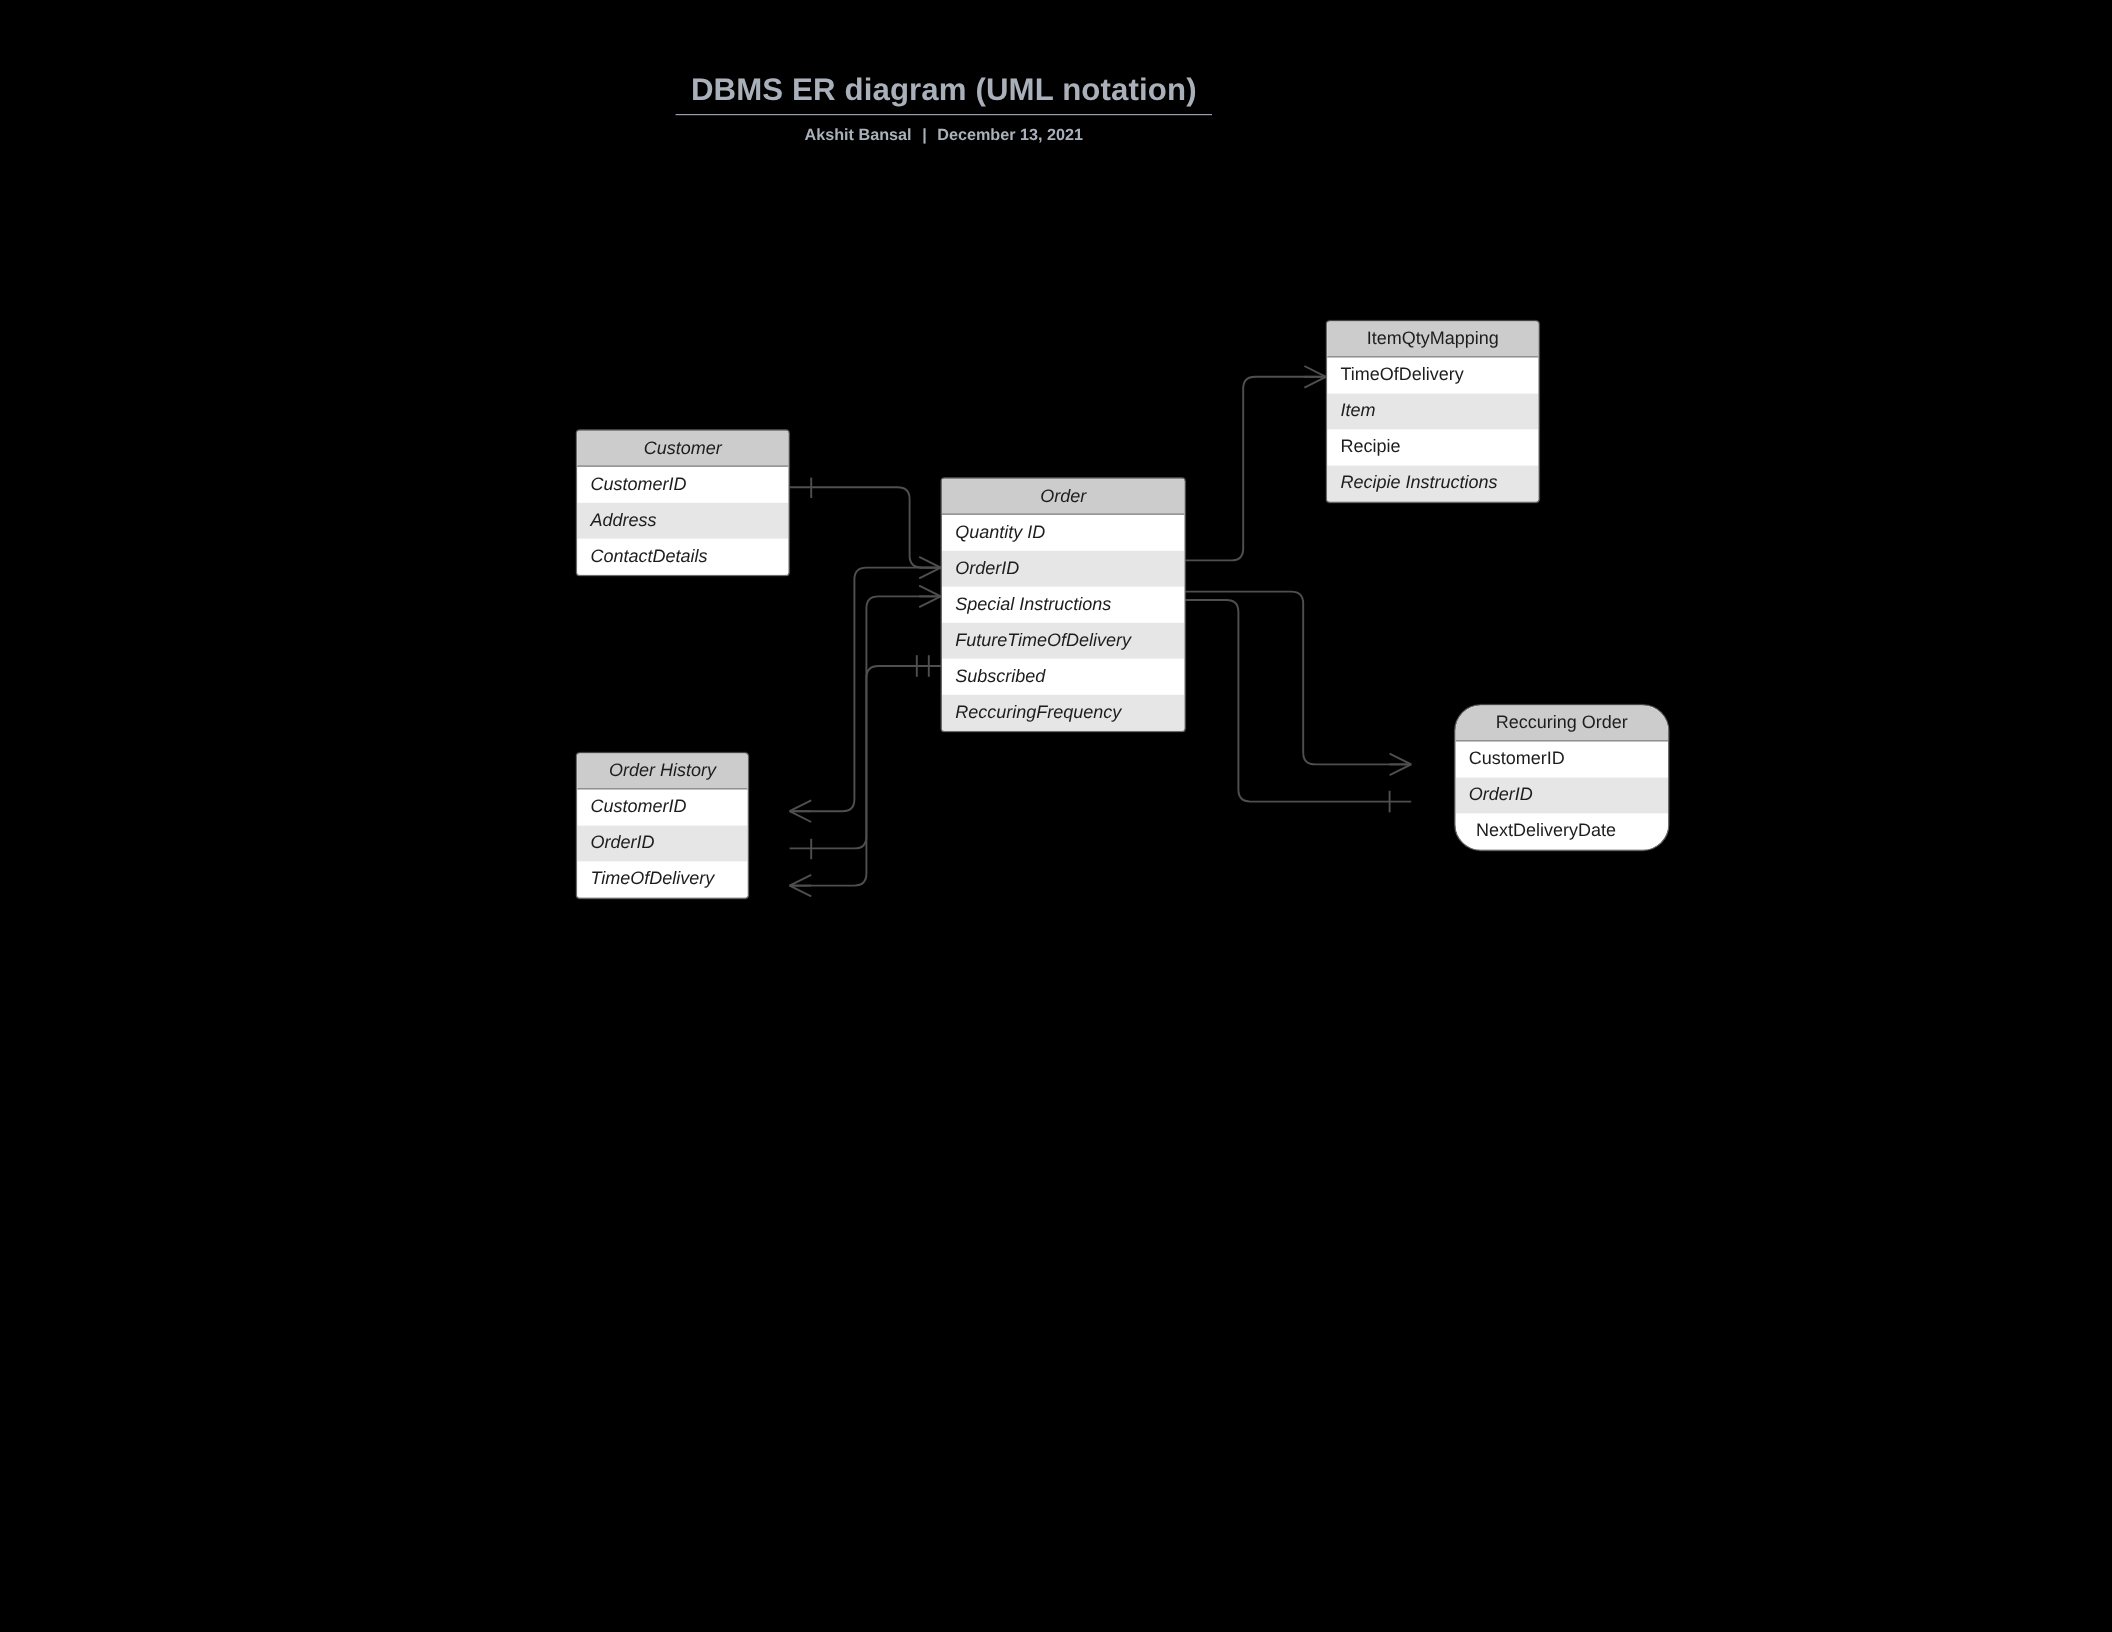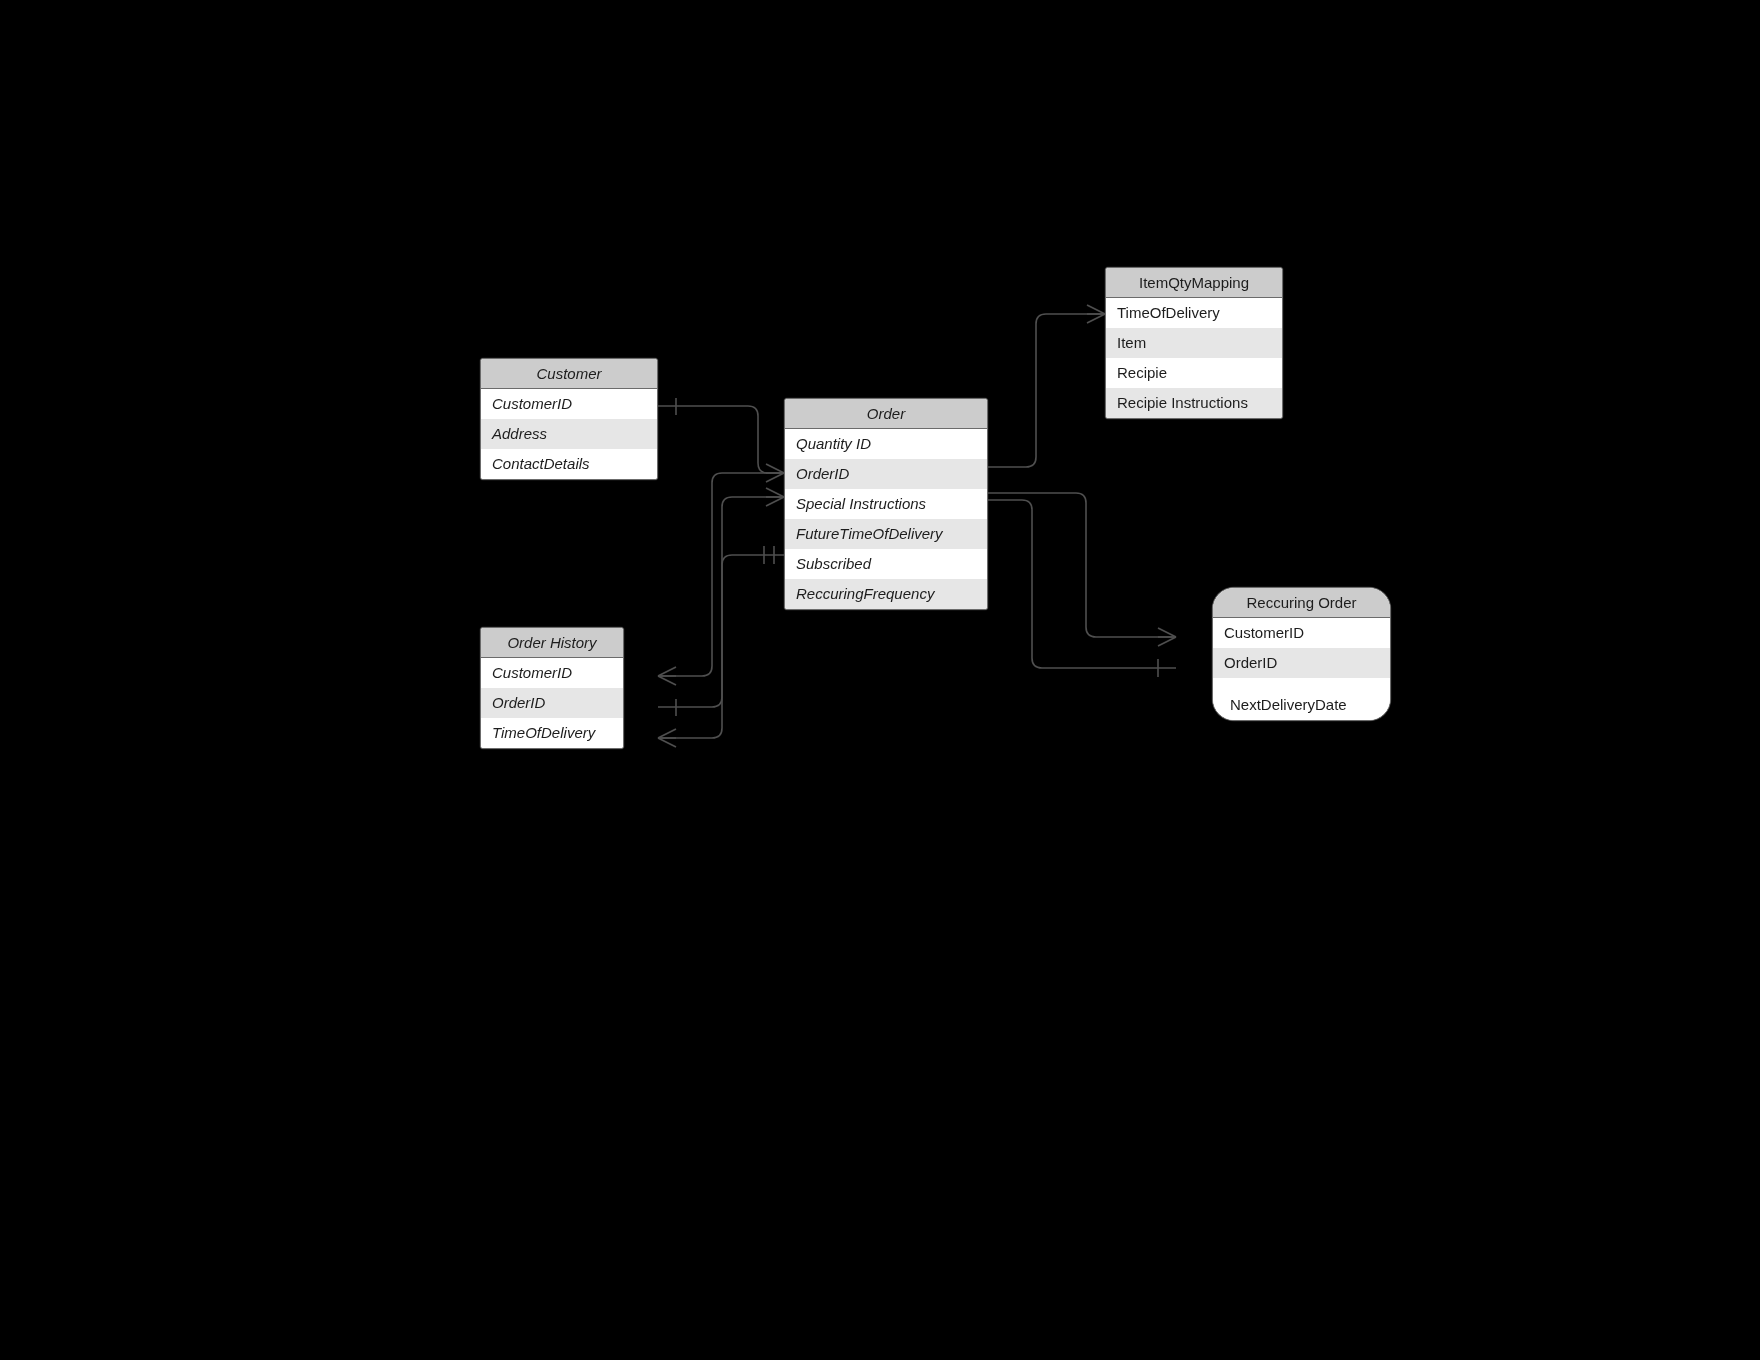"DBMS ER diagram (UML notation)" div.title-block { html: none -> <div> <div>DBMS ER diagram (UML notation)</div> <div></div> <div> <span>Akshit Bansal</span> <span>|</span> <span>December 13, 2021</span> </div> </div> }
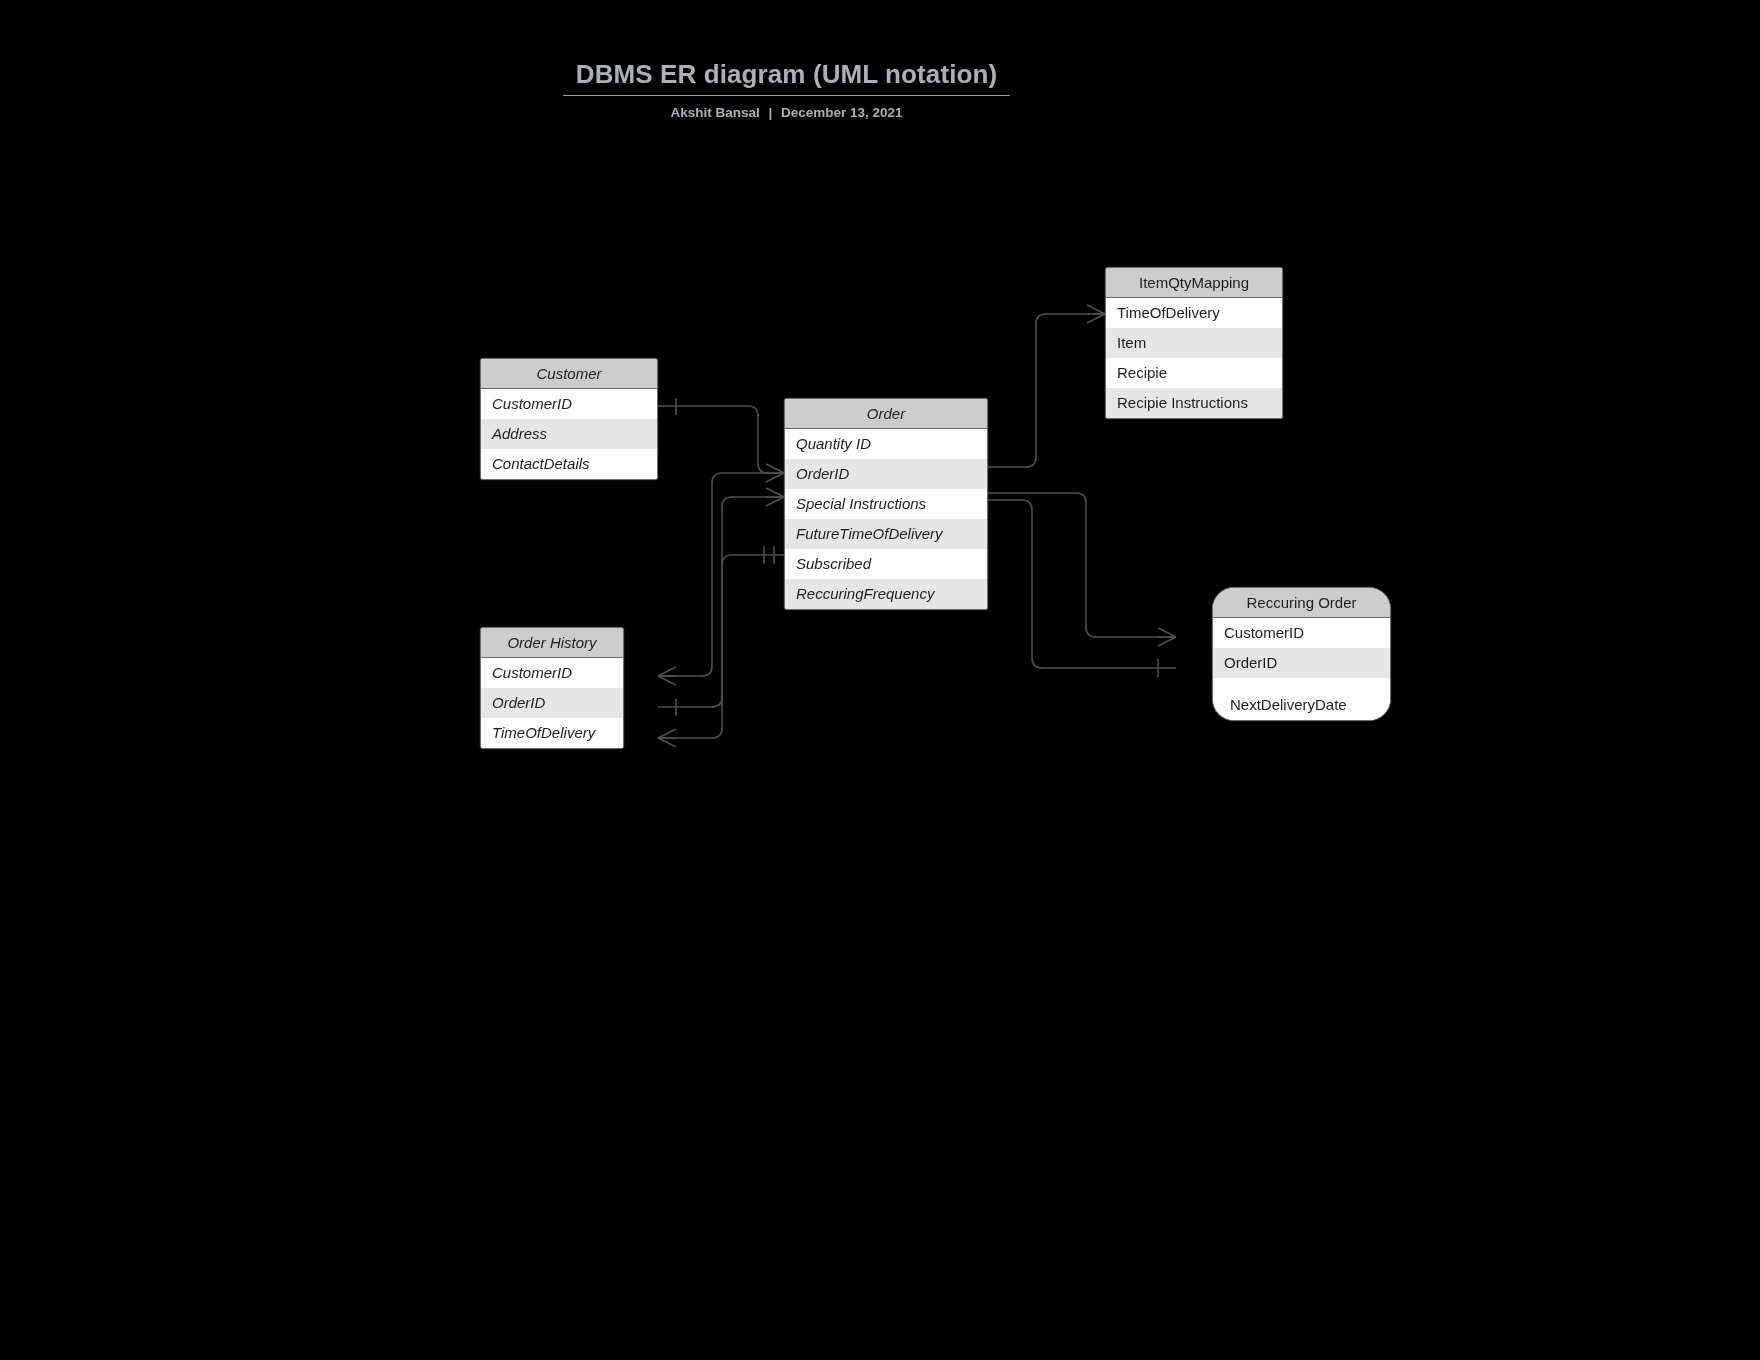"Item" .entity .ent-row.alt { font-style: none -> italic }
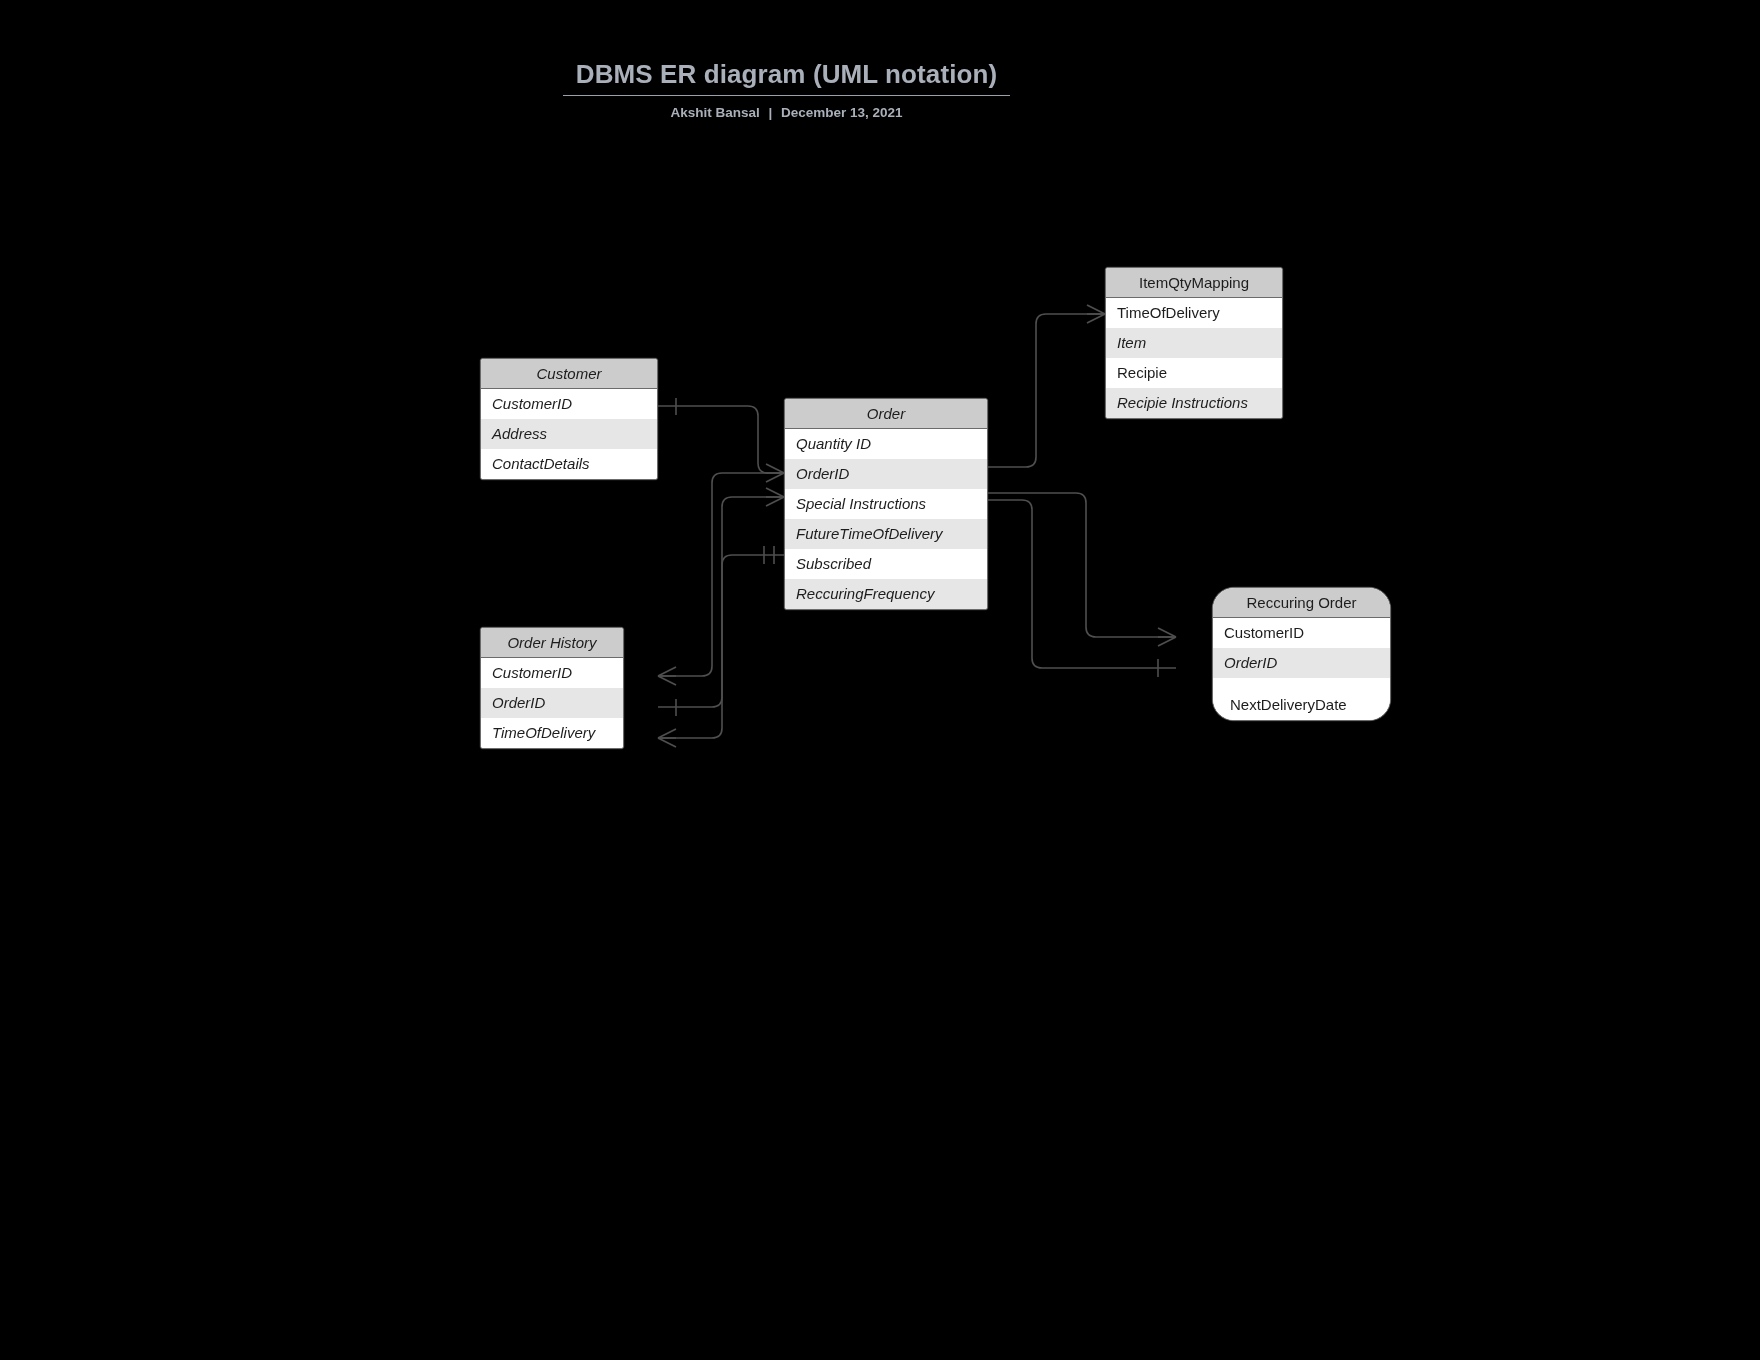"NextDeliveryDate" .entity .ent-row.indent { margin-top: 12px -> none }
